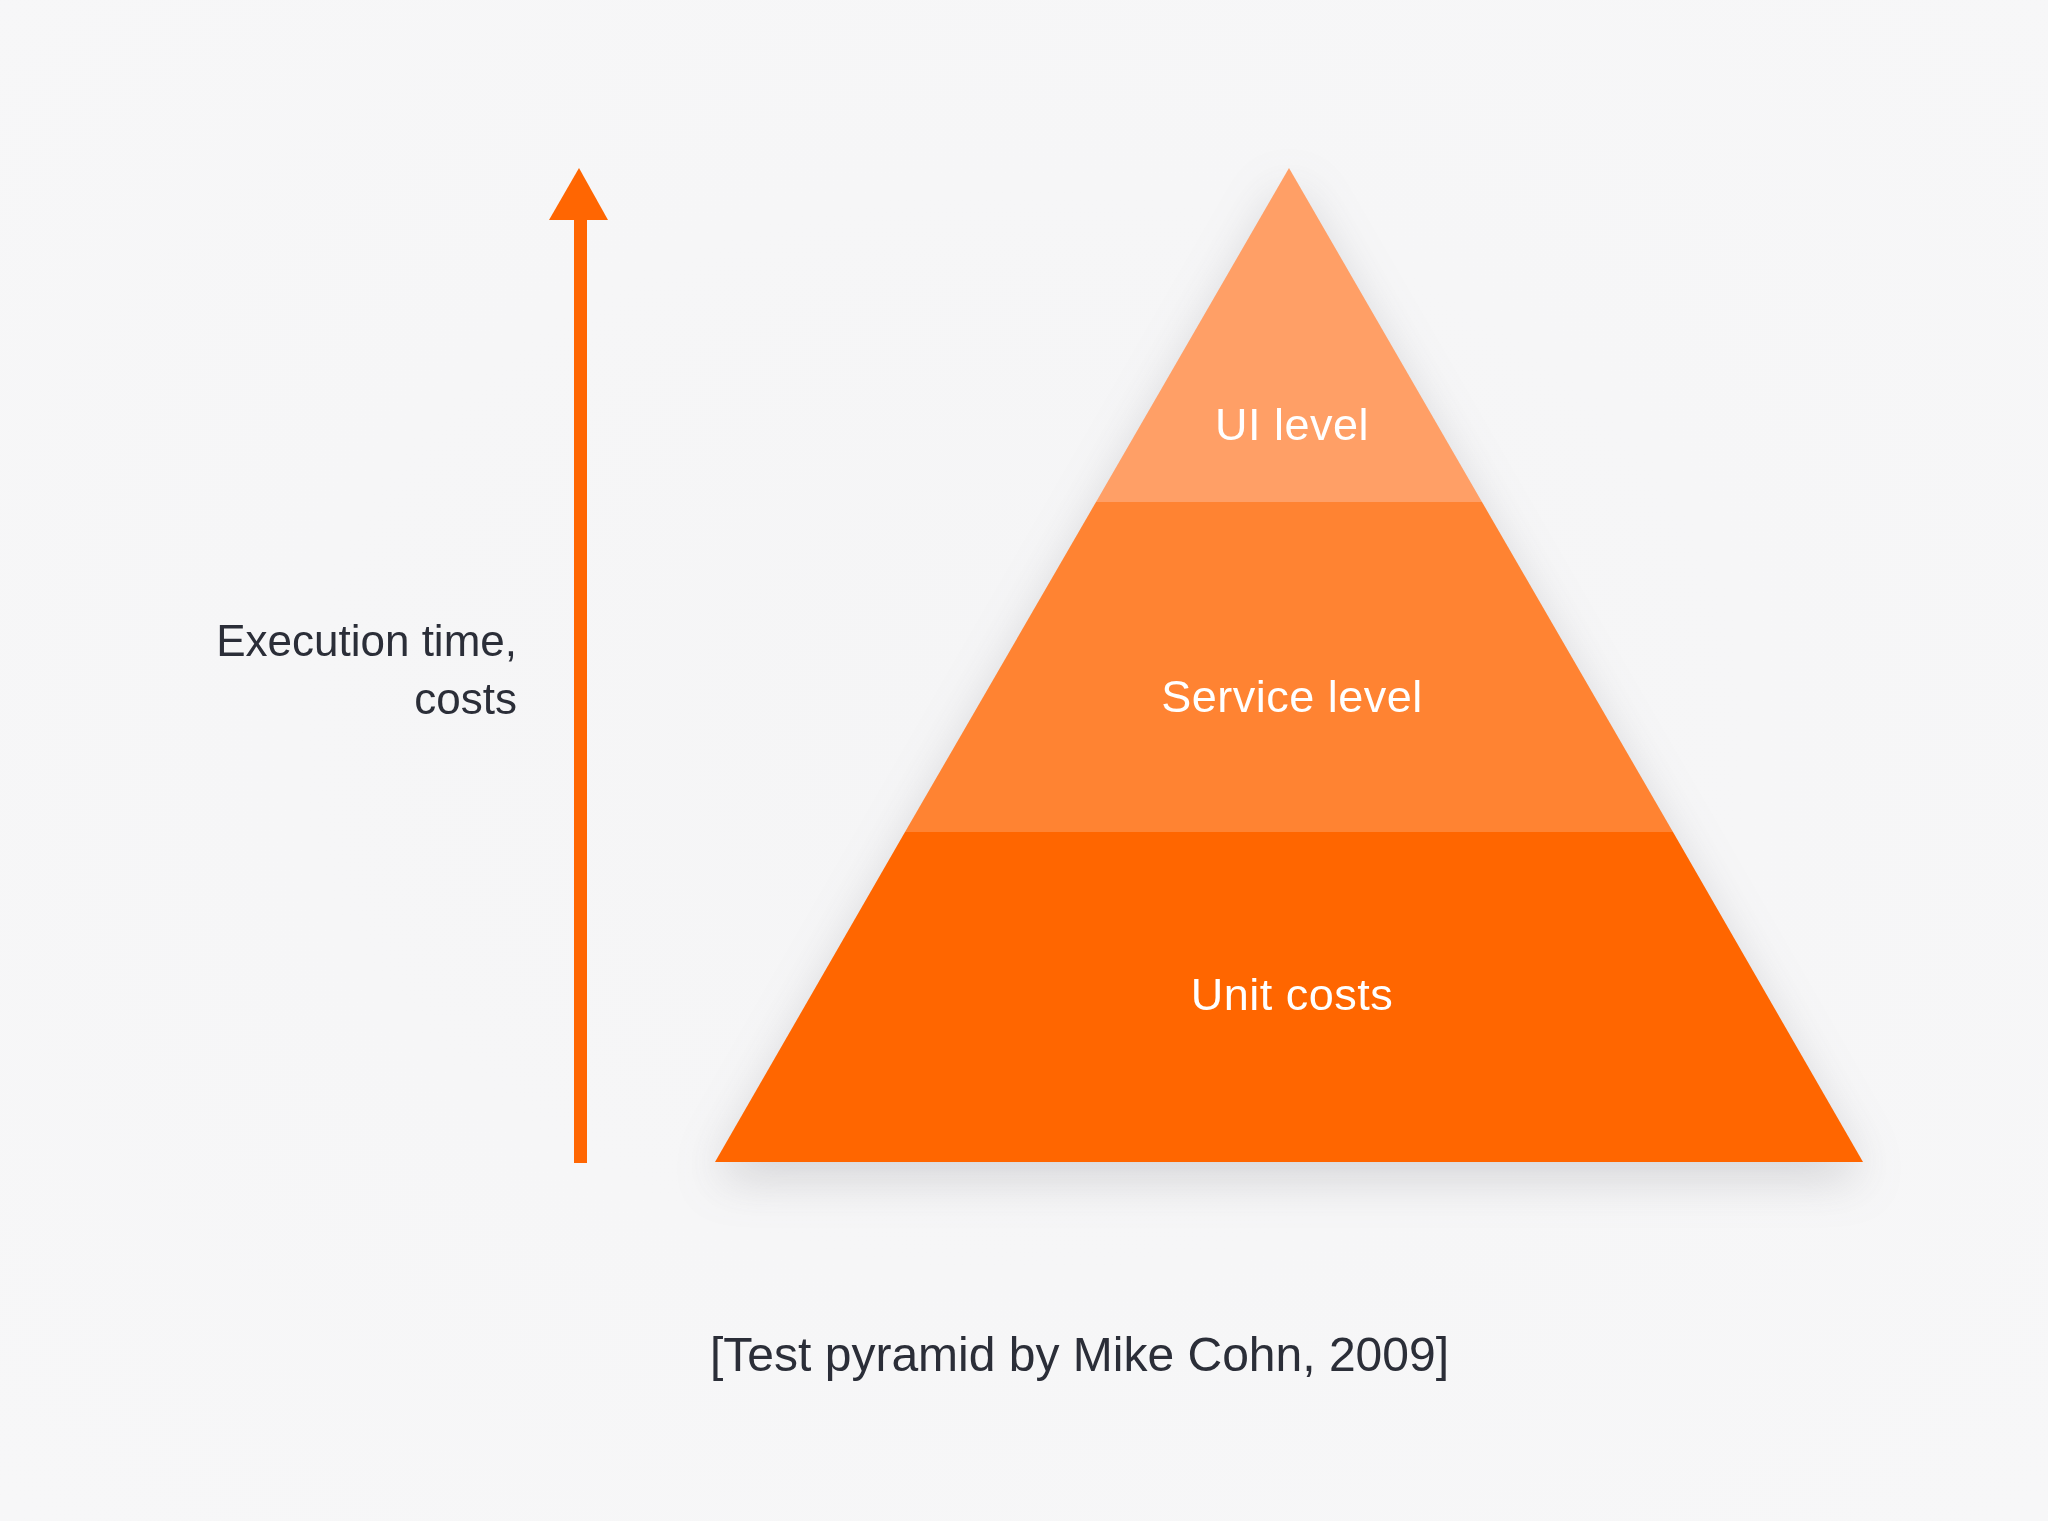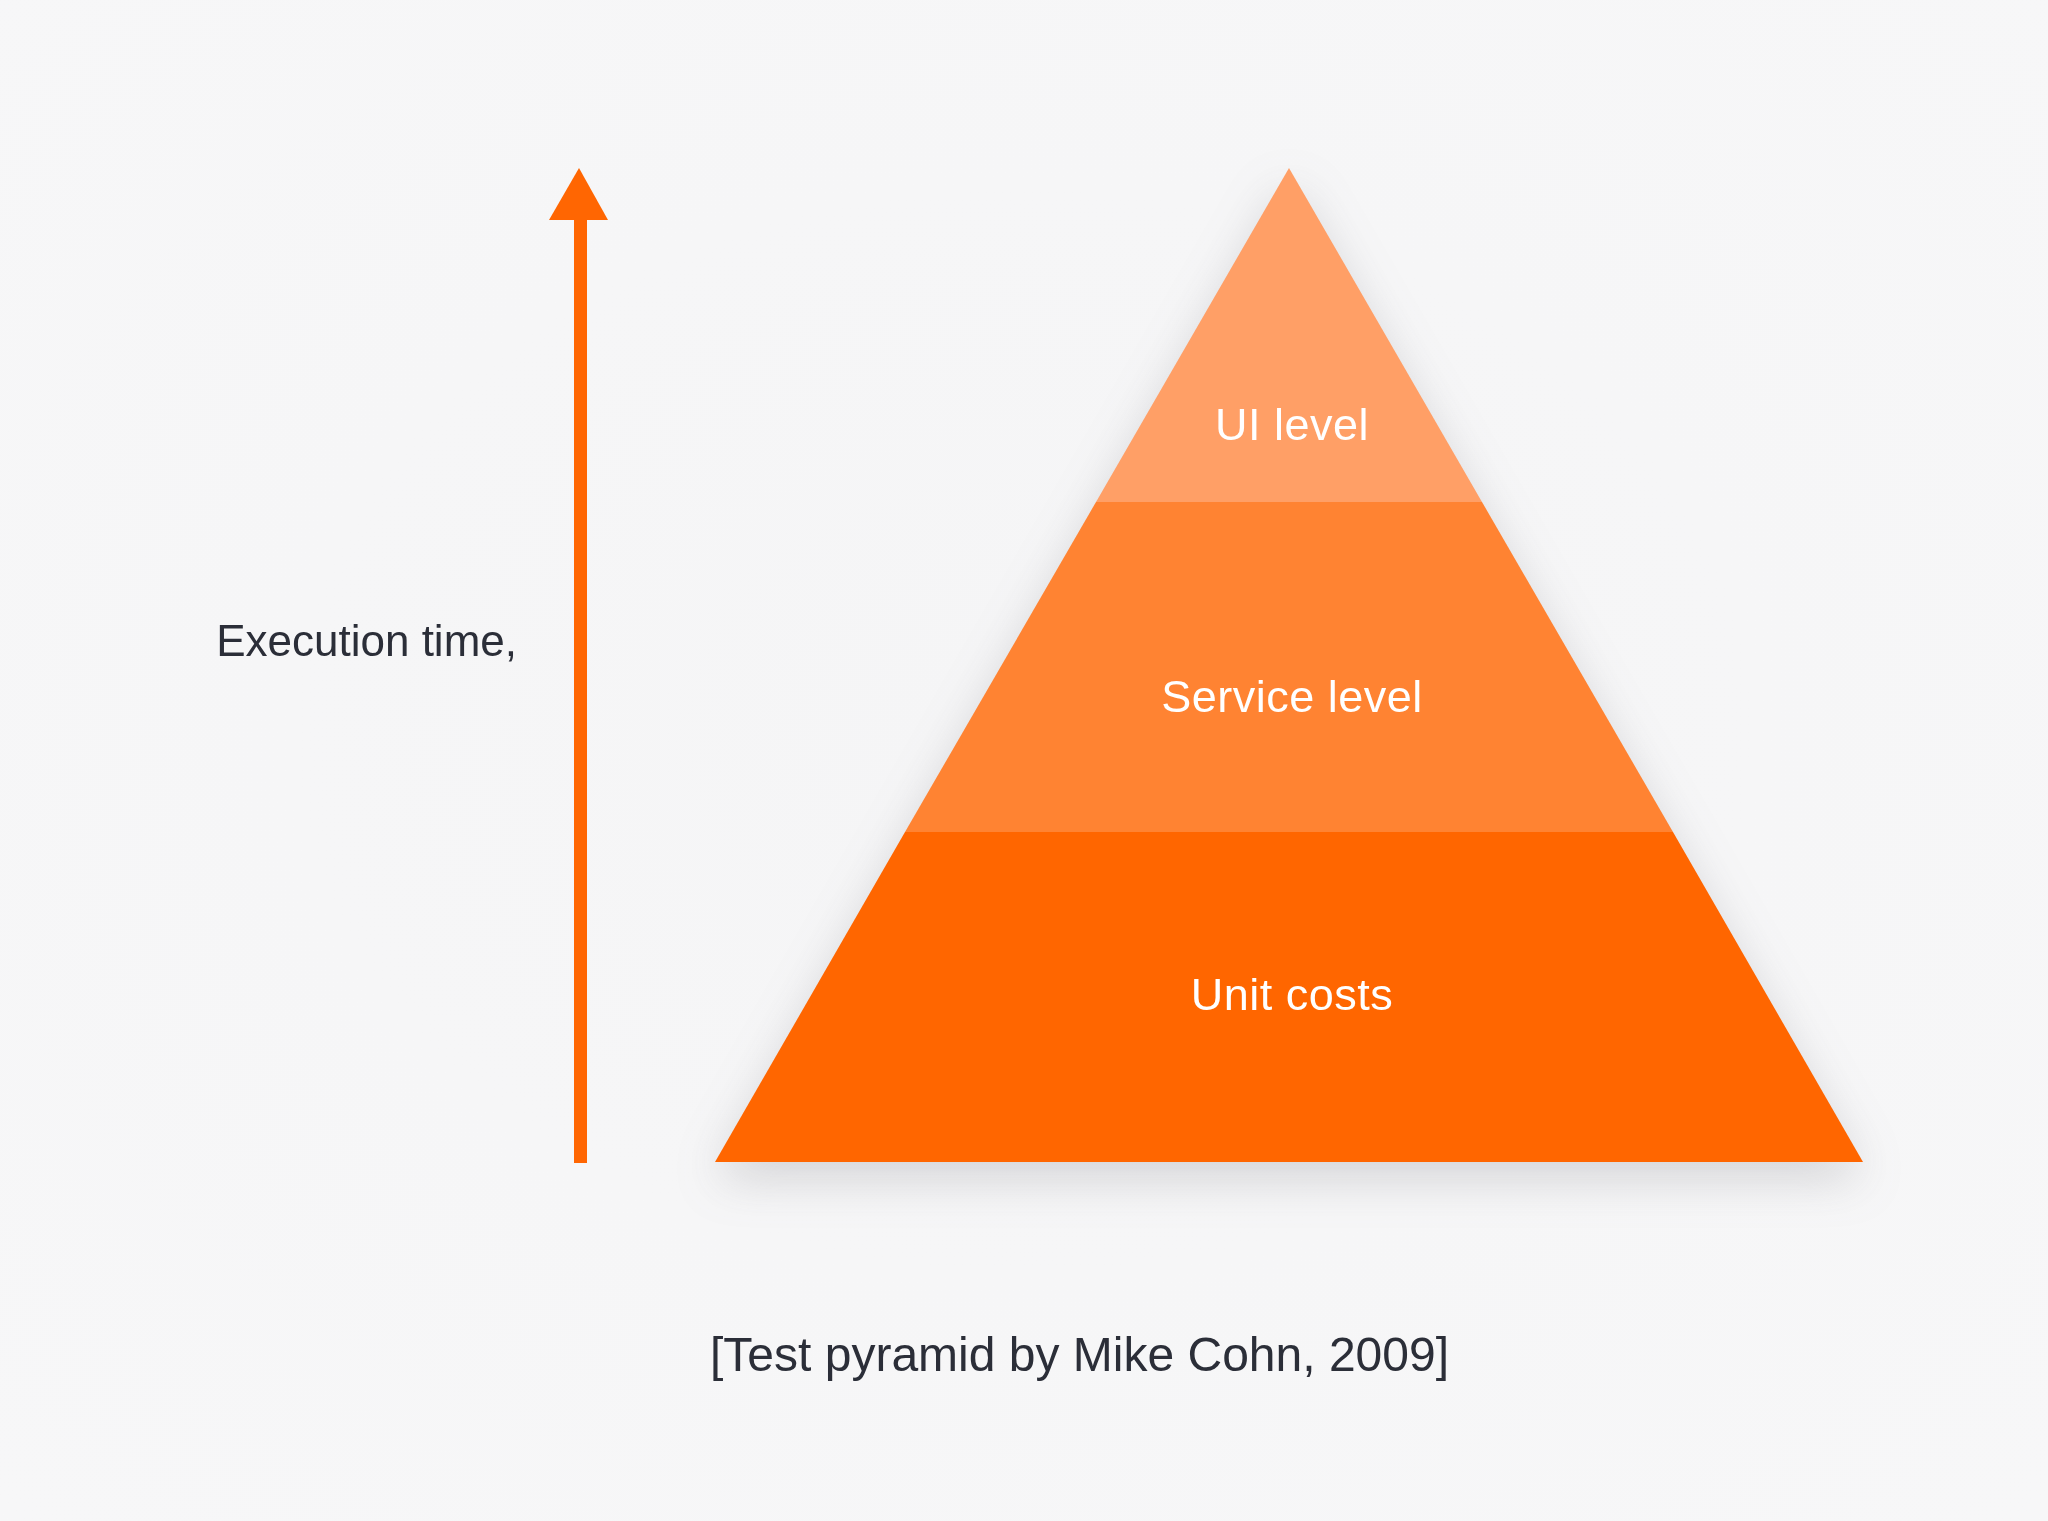"costs" div { html: none -> <div>costs</div> }
